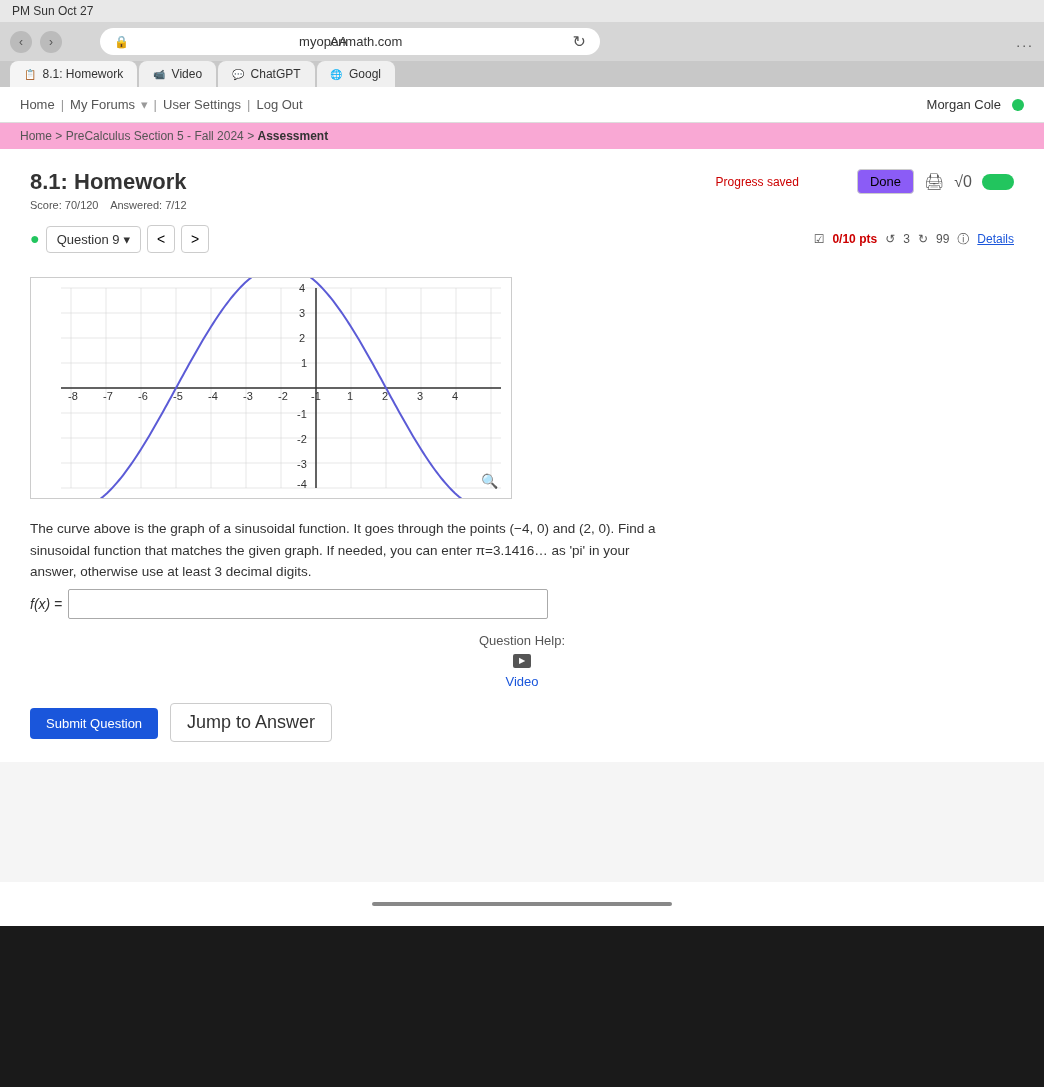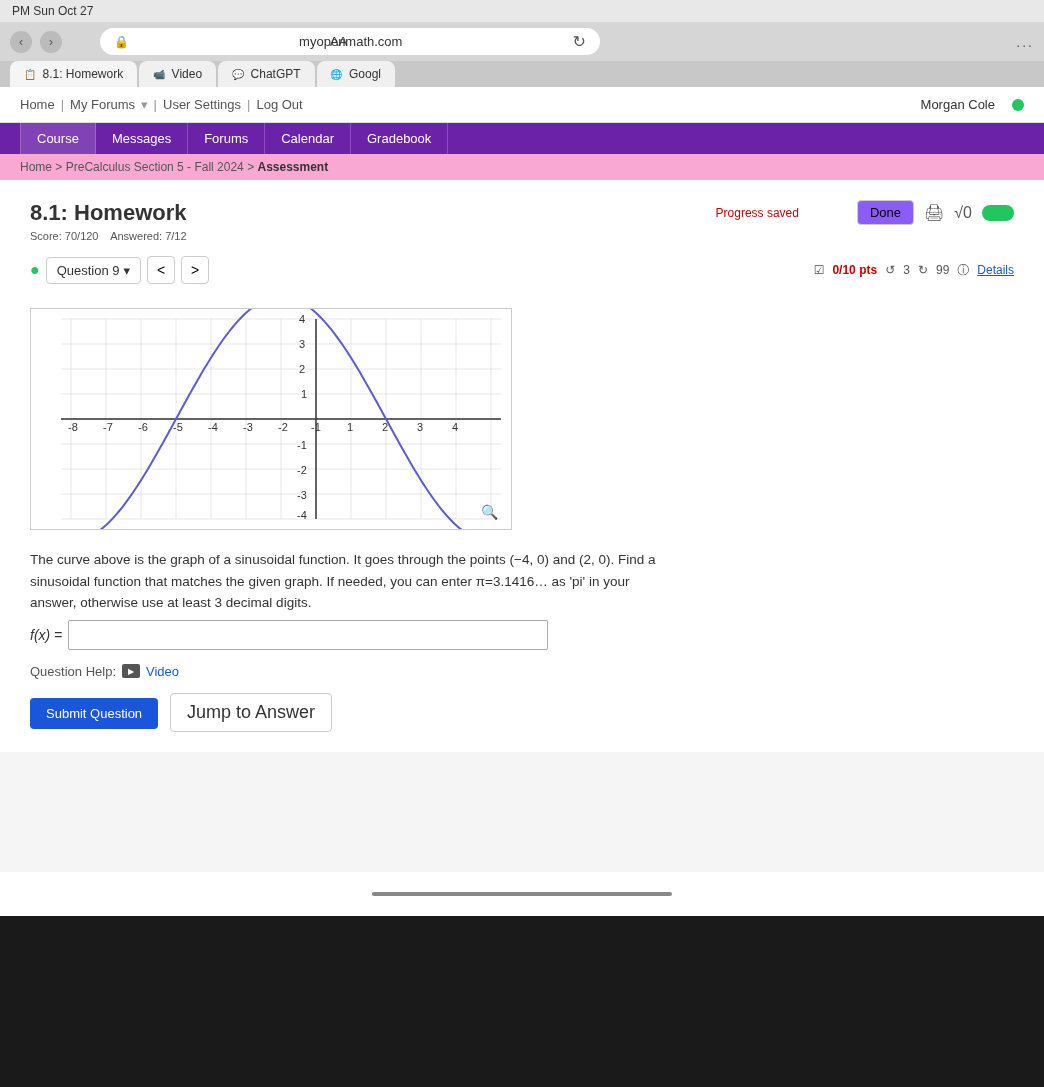"Morgan Cole" .user-info { gap: 17px -> 11px }
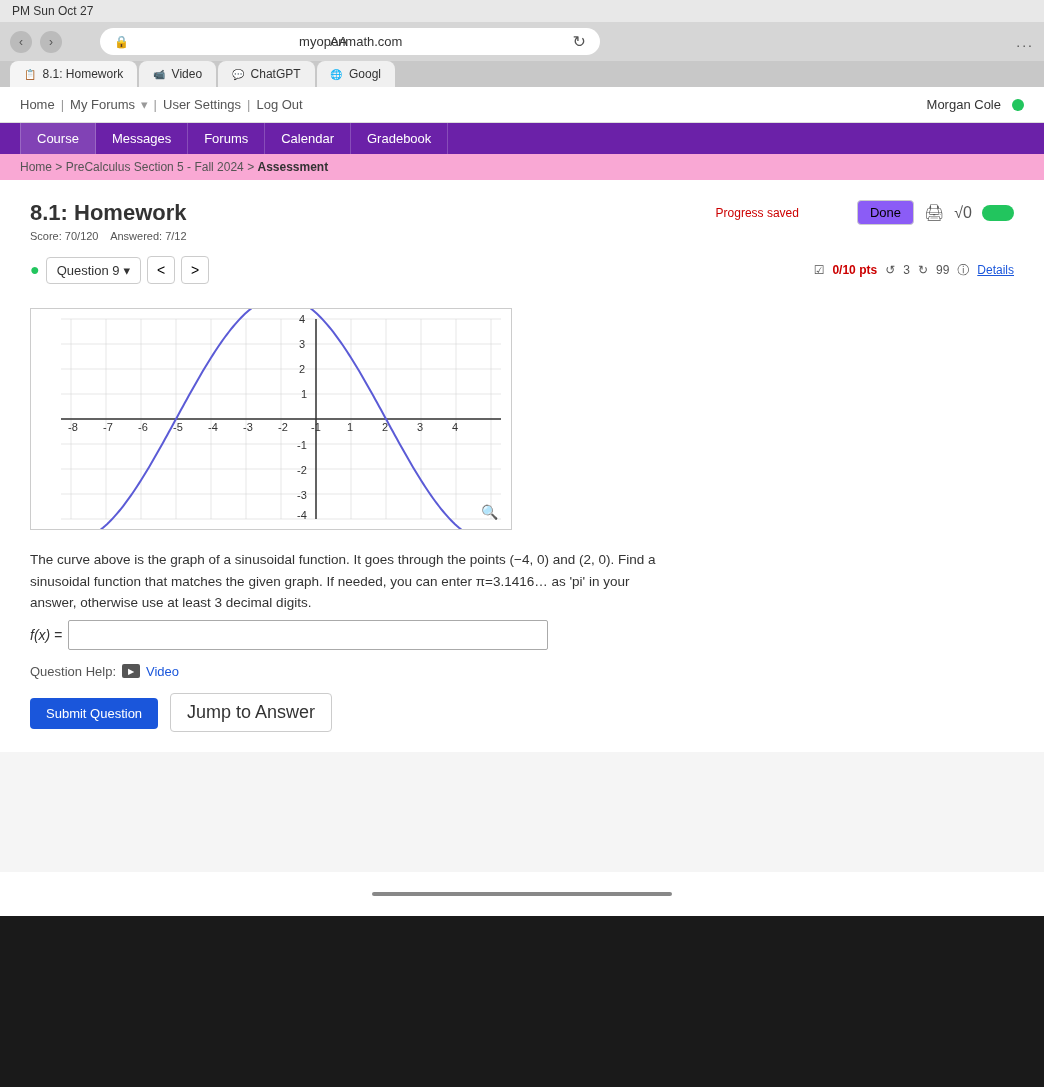"Course" div.course-nav { html: <div> <div>Course</div> <div>Messages</div> <div>Forums</div> <div>Calendar</div> <div>Gradebook</div> </div> -> none }
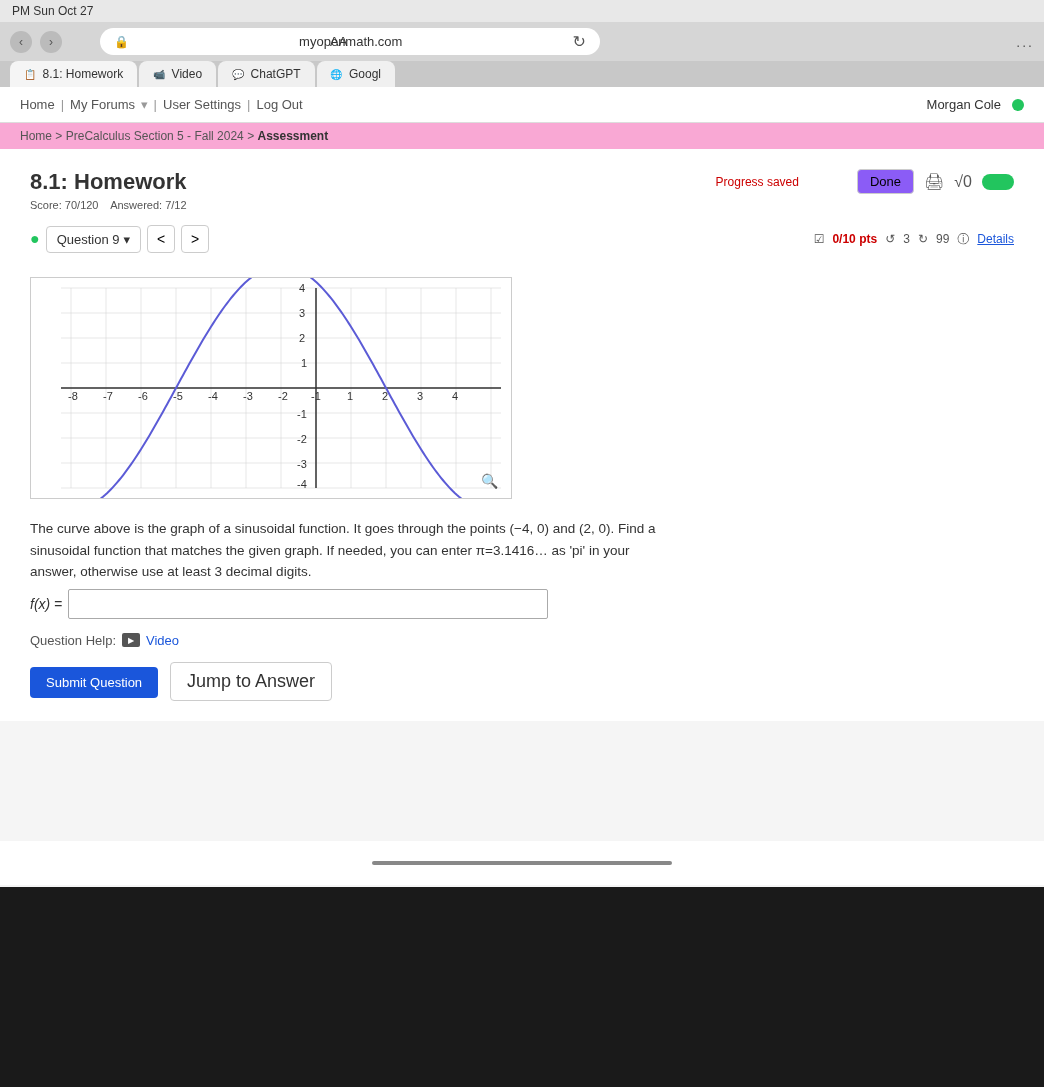"Question Help:" .question-help { flex-direction: none -> column }
